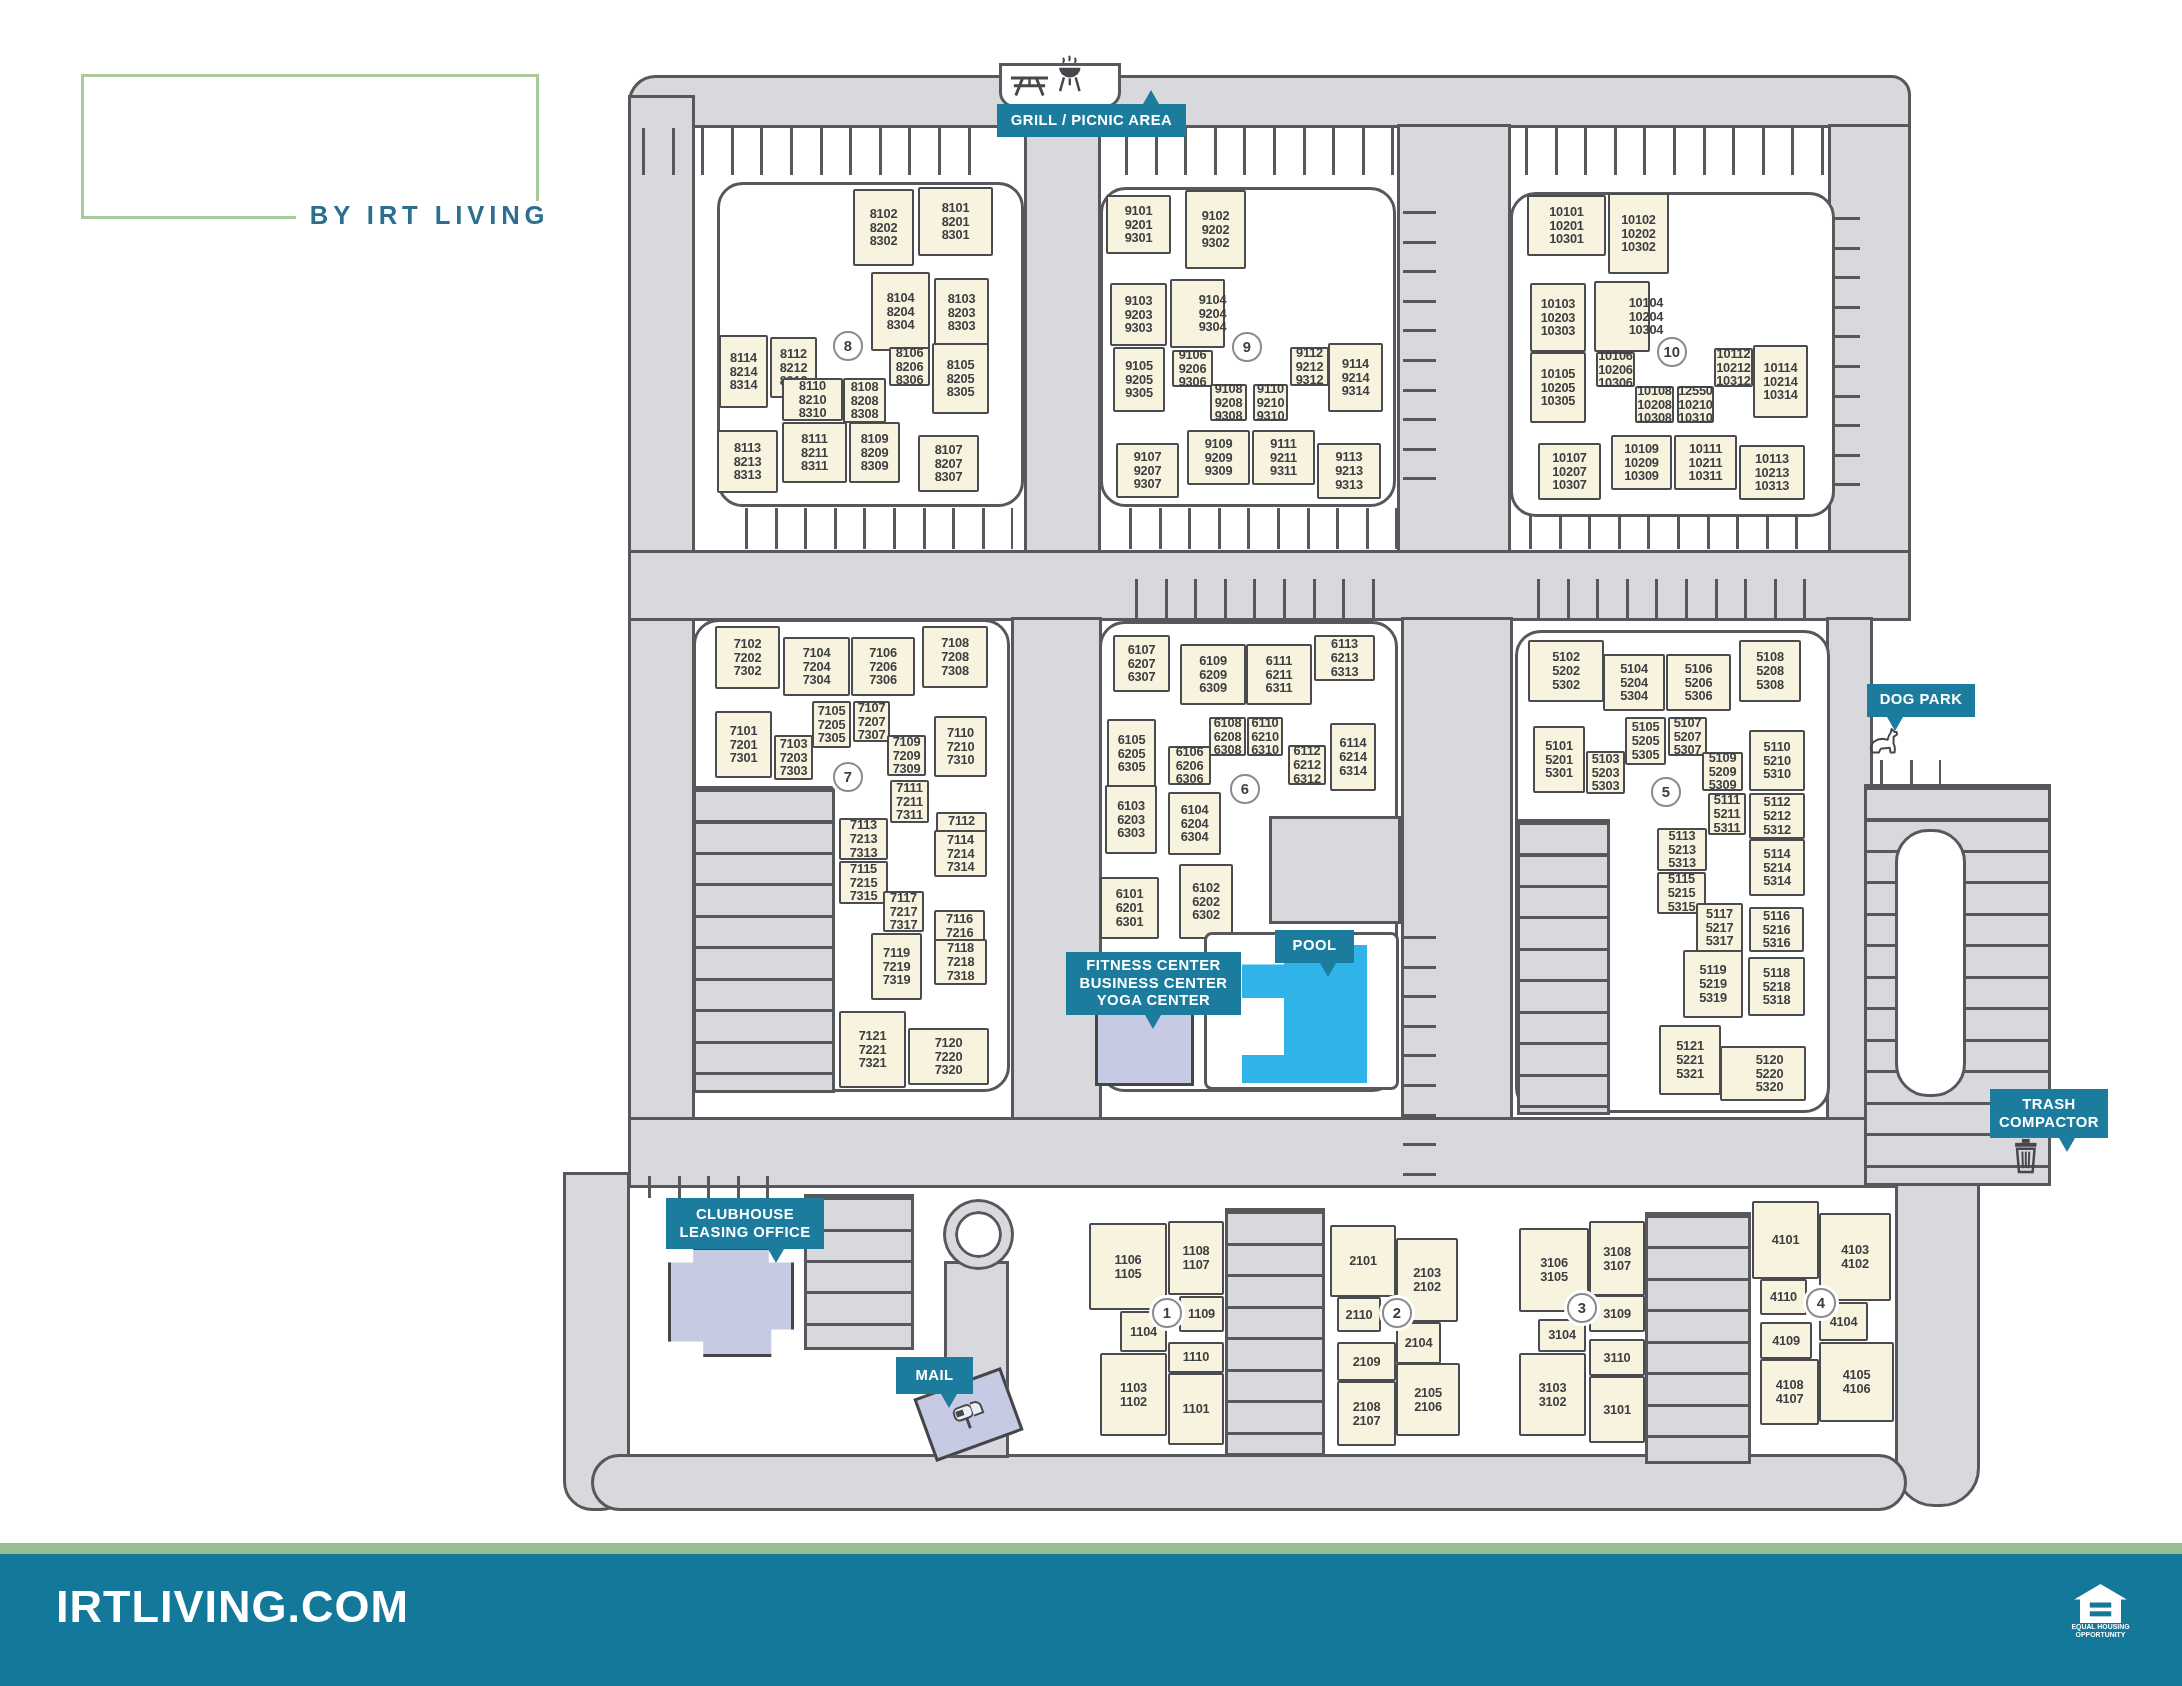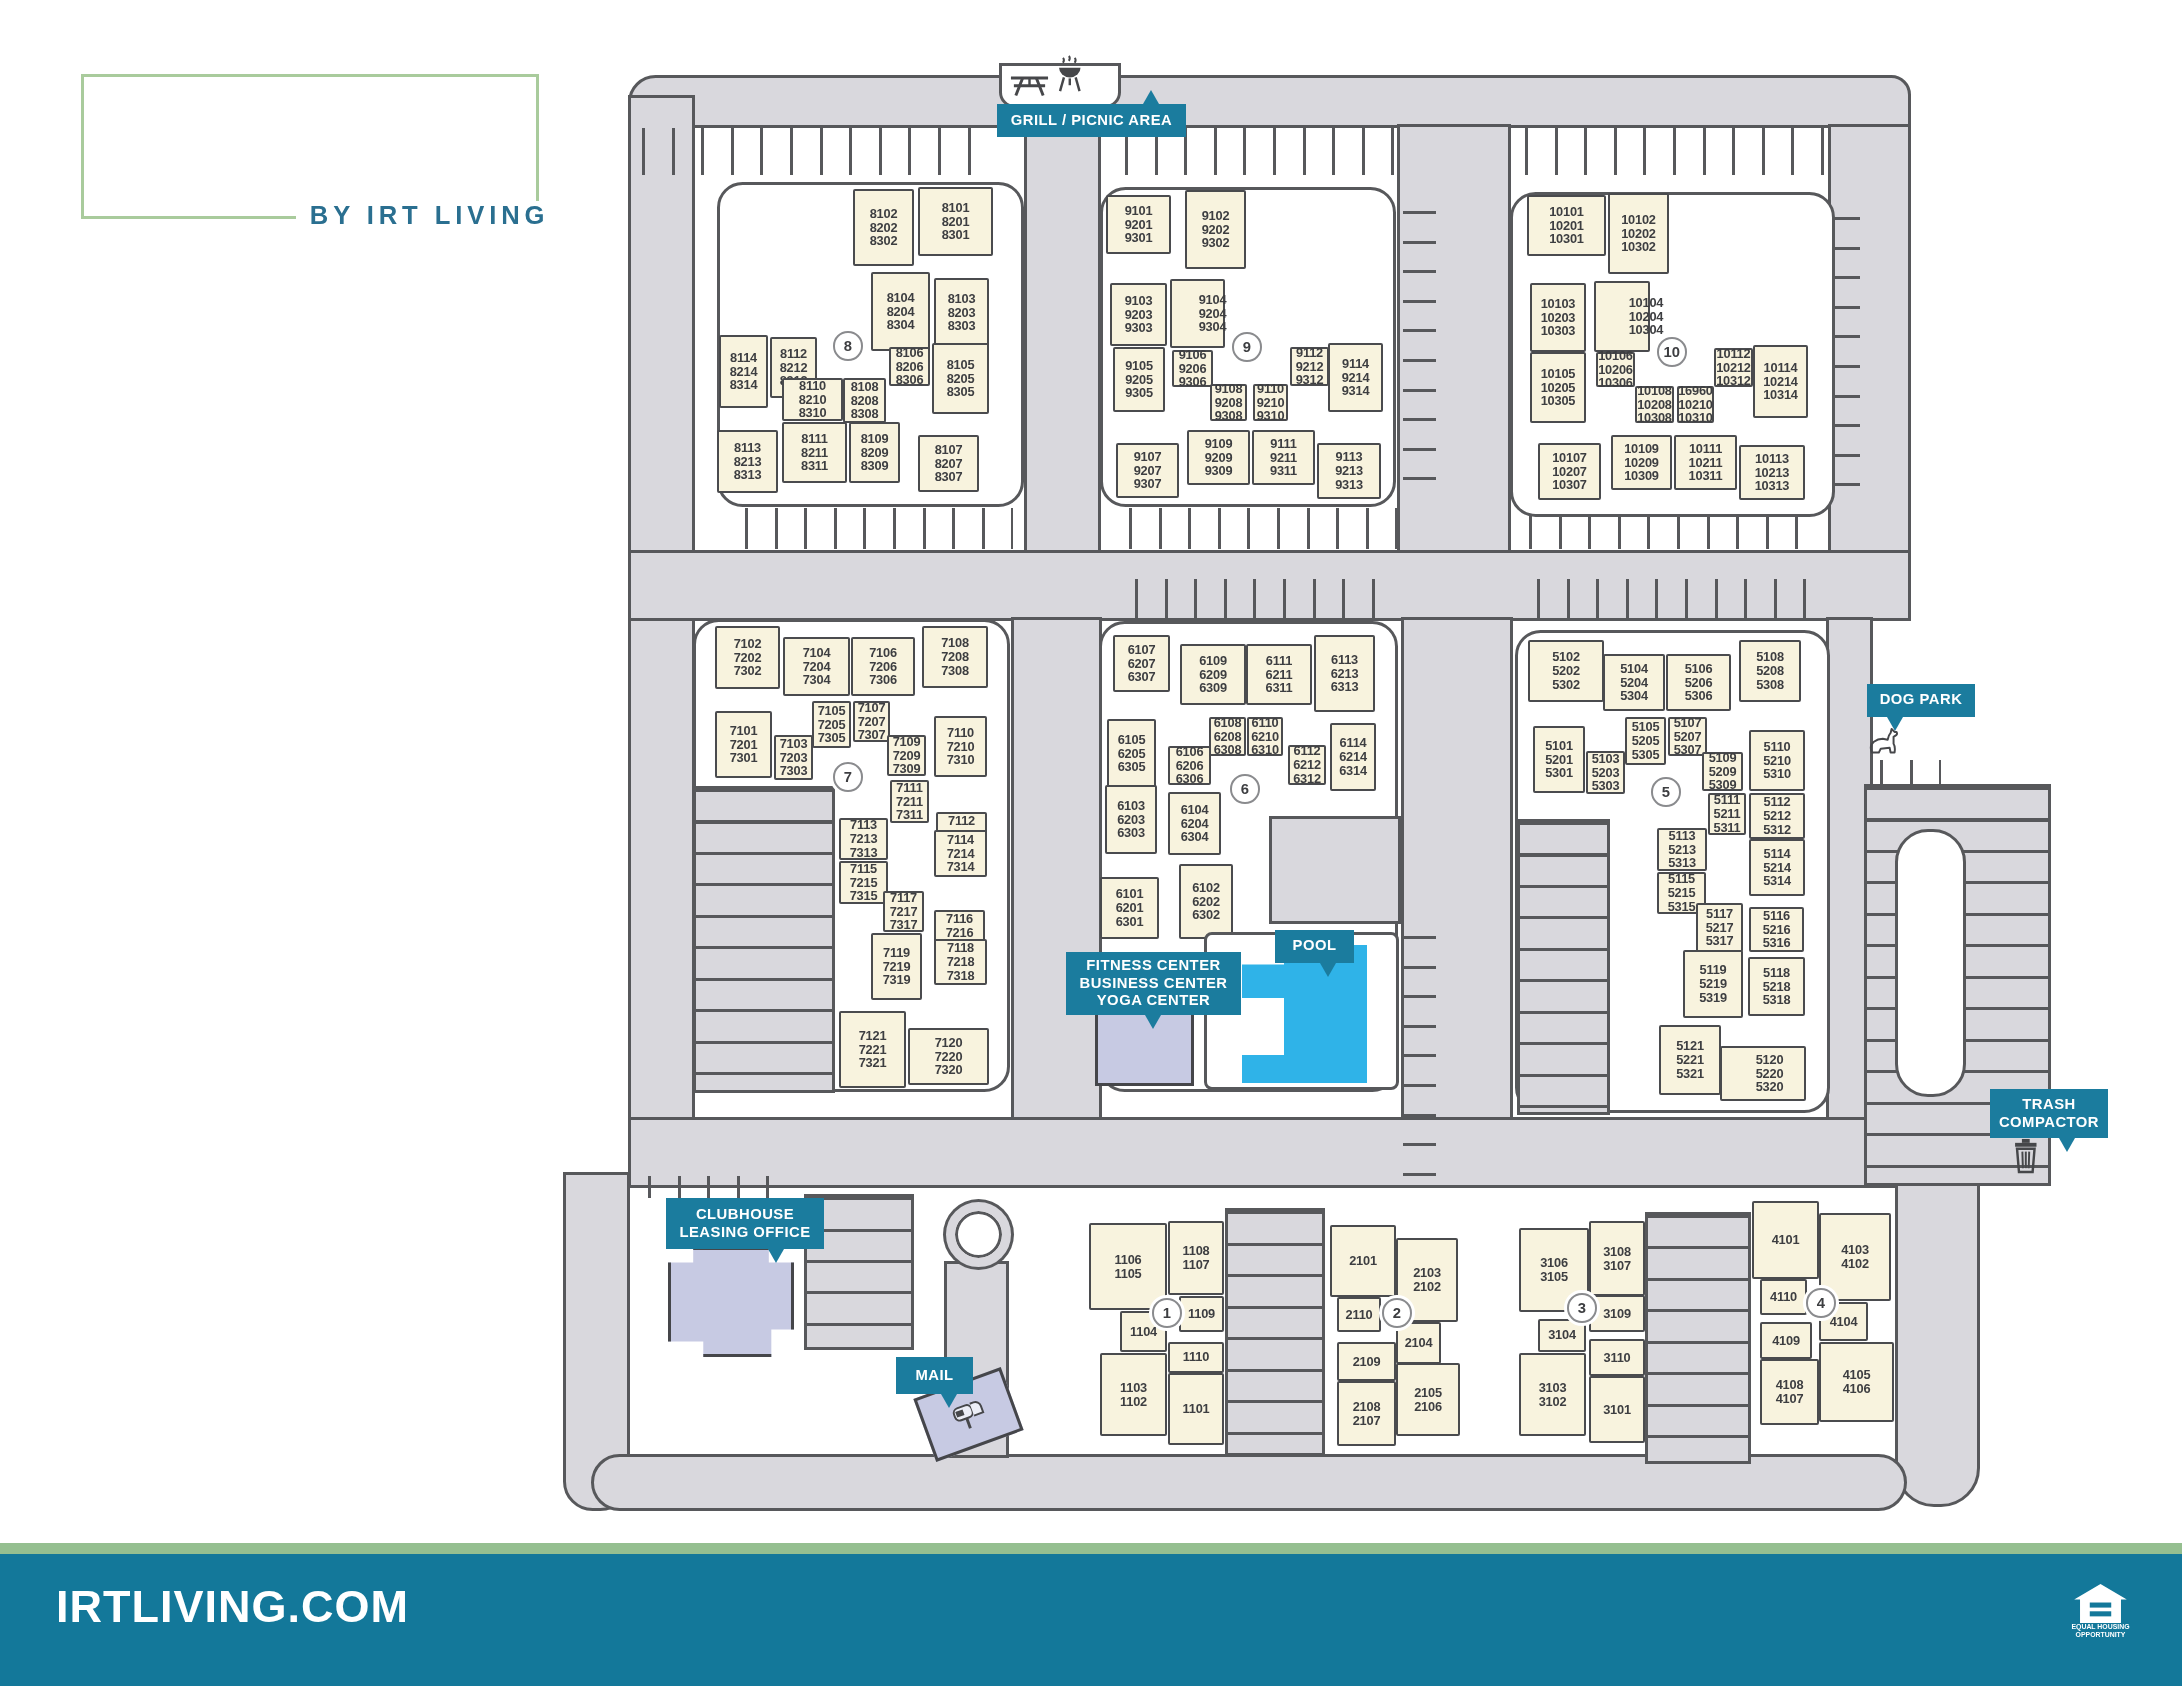"16960" div { text: 16960 -> 12550 }
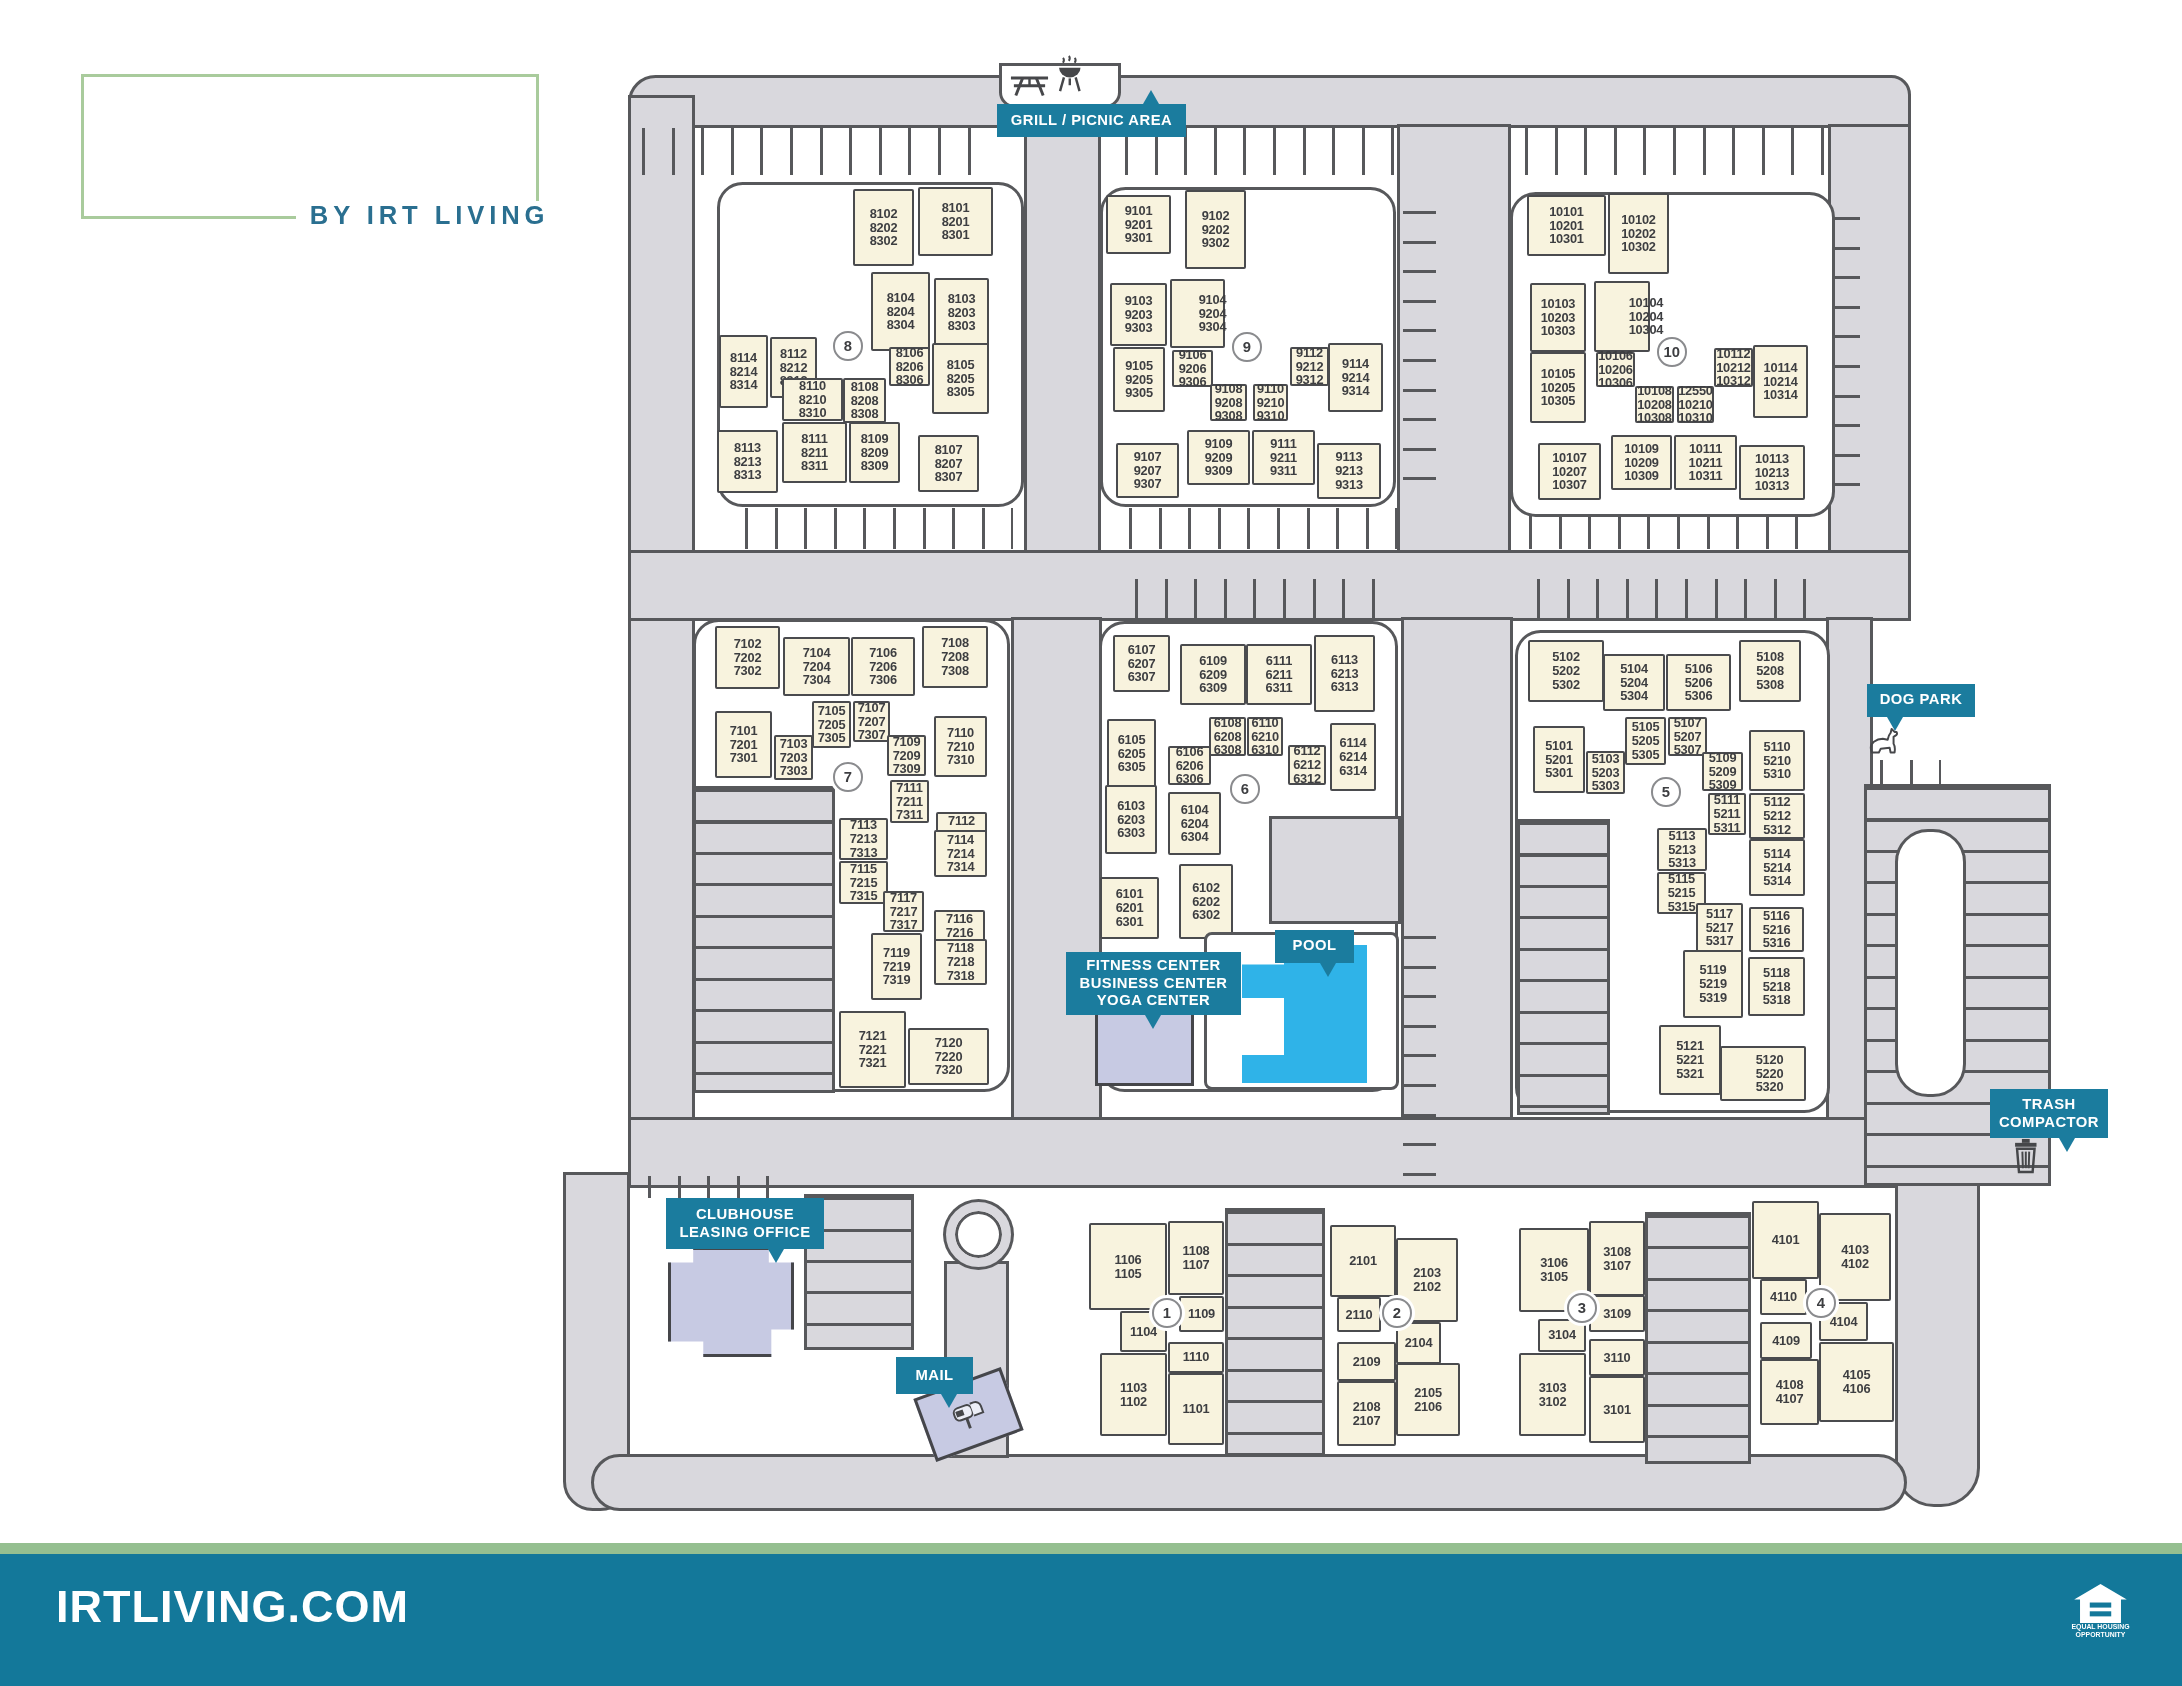"6113" div.unit { height: 77px -> 46px }
